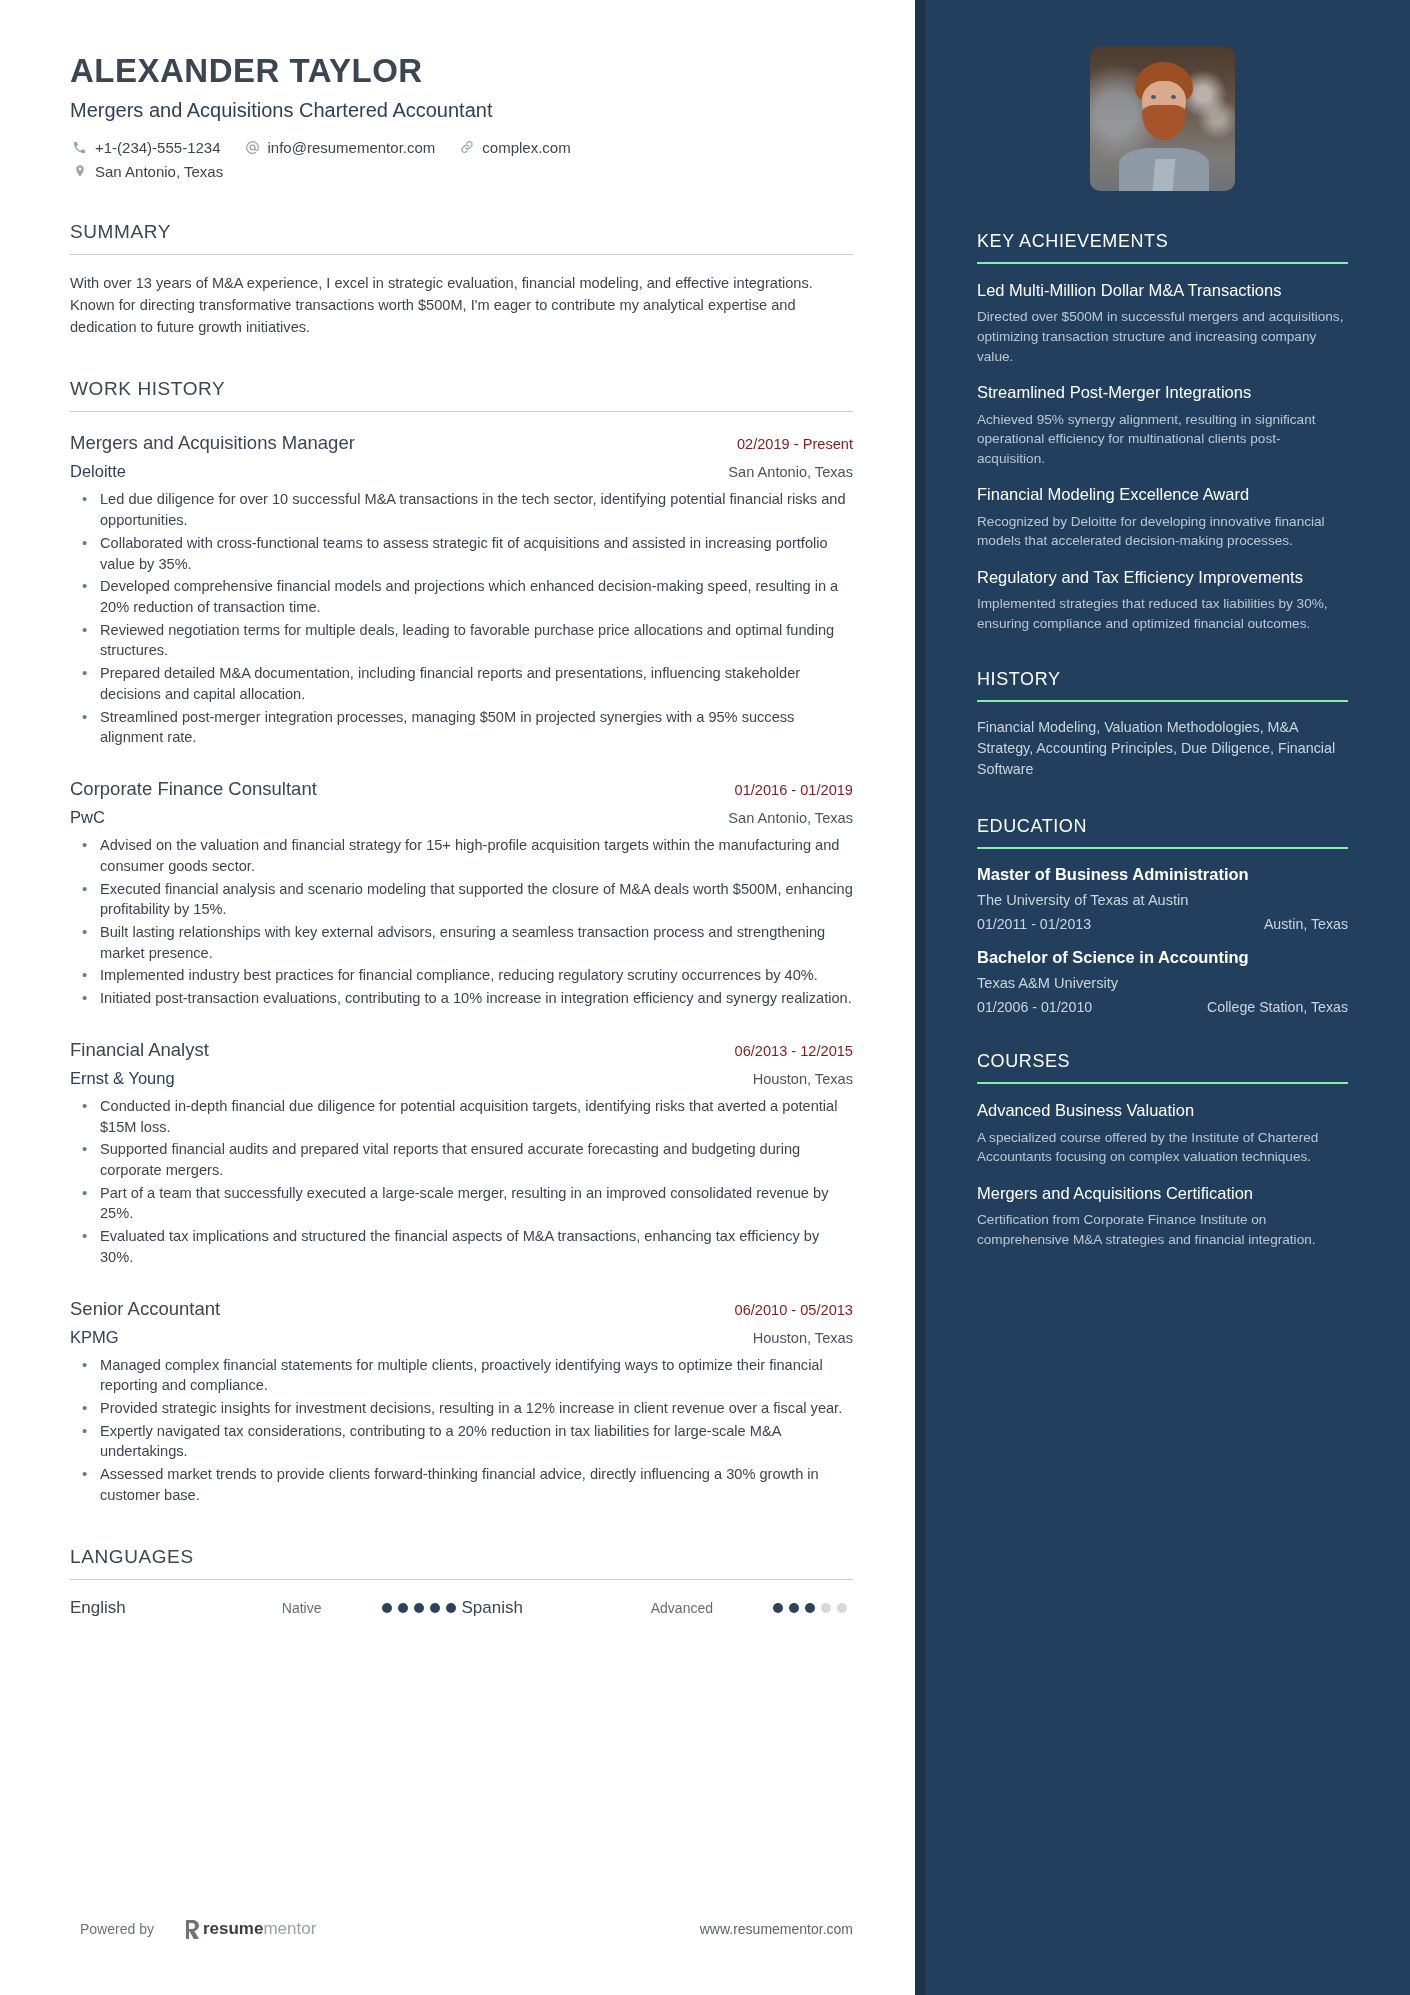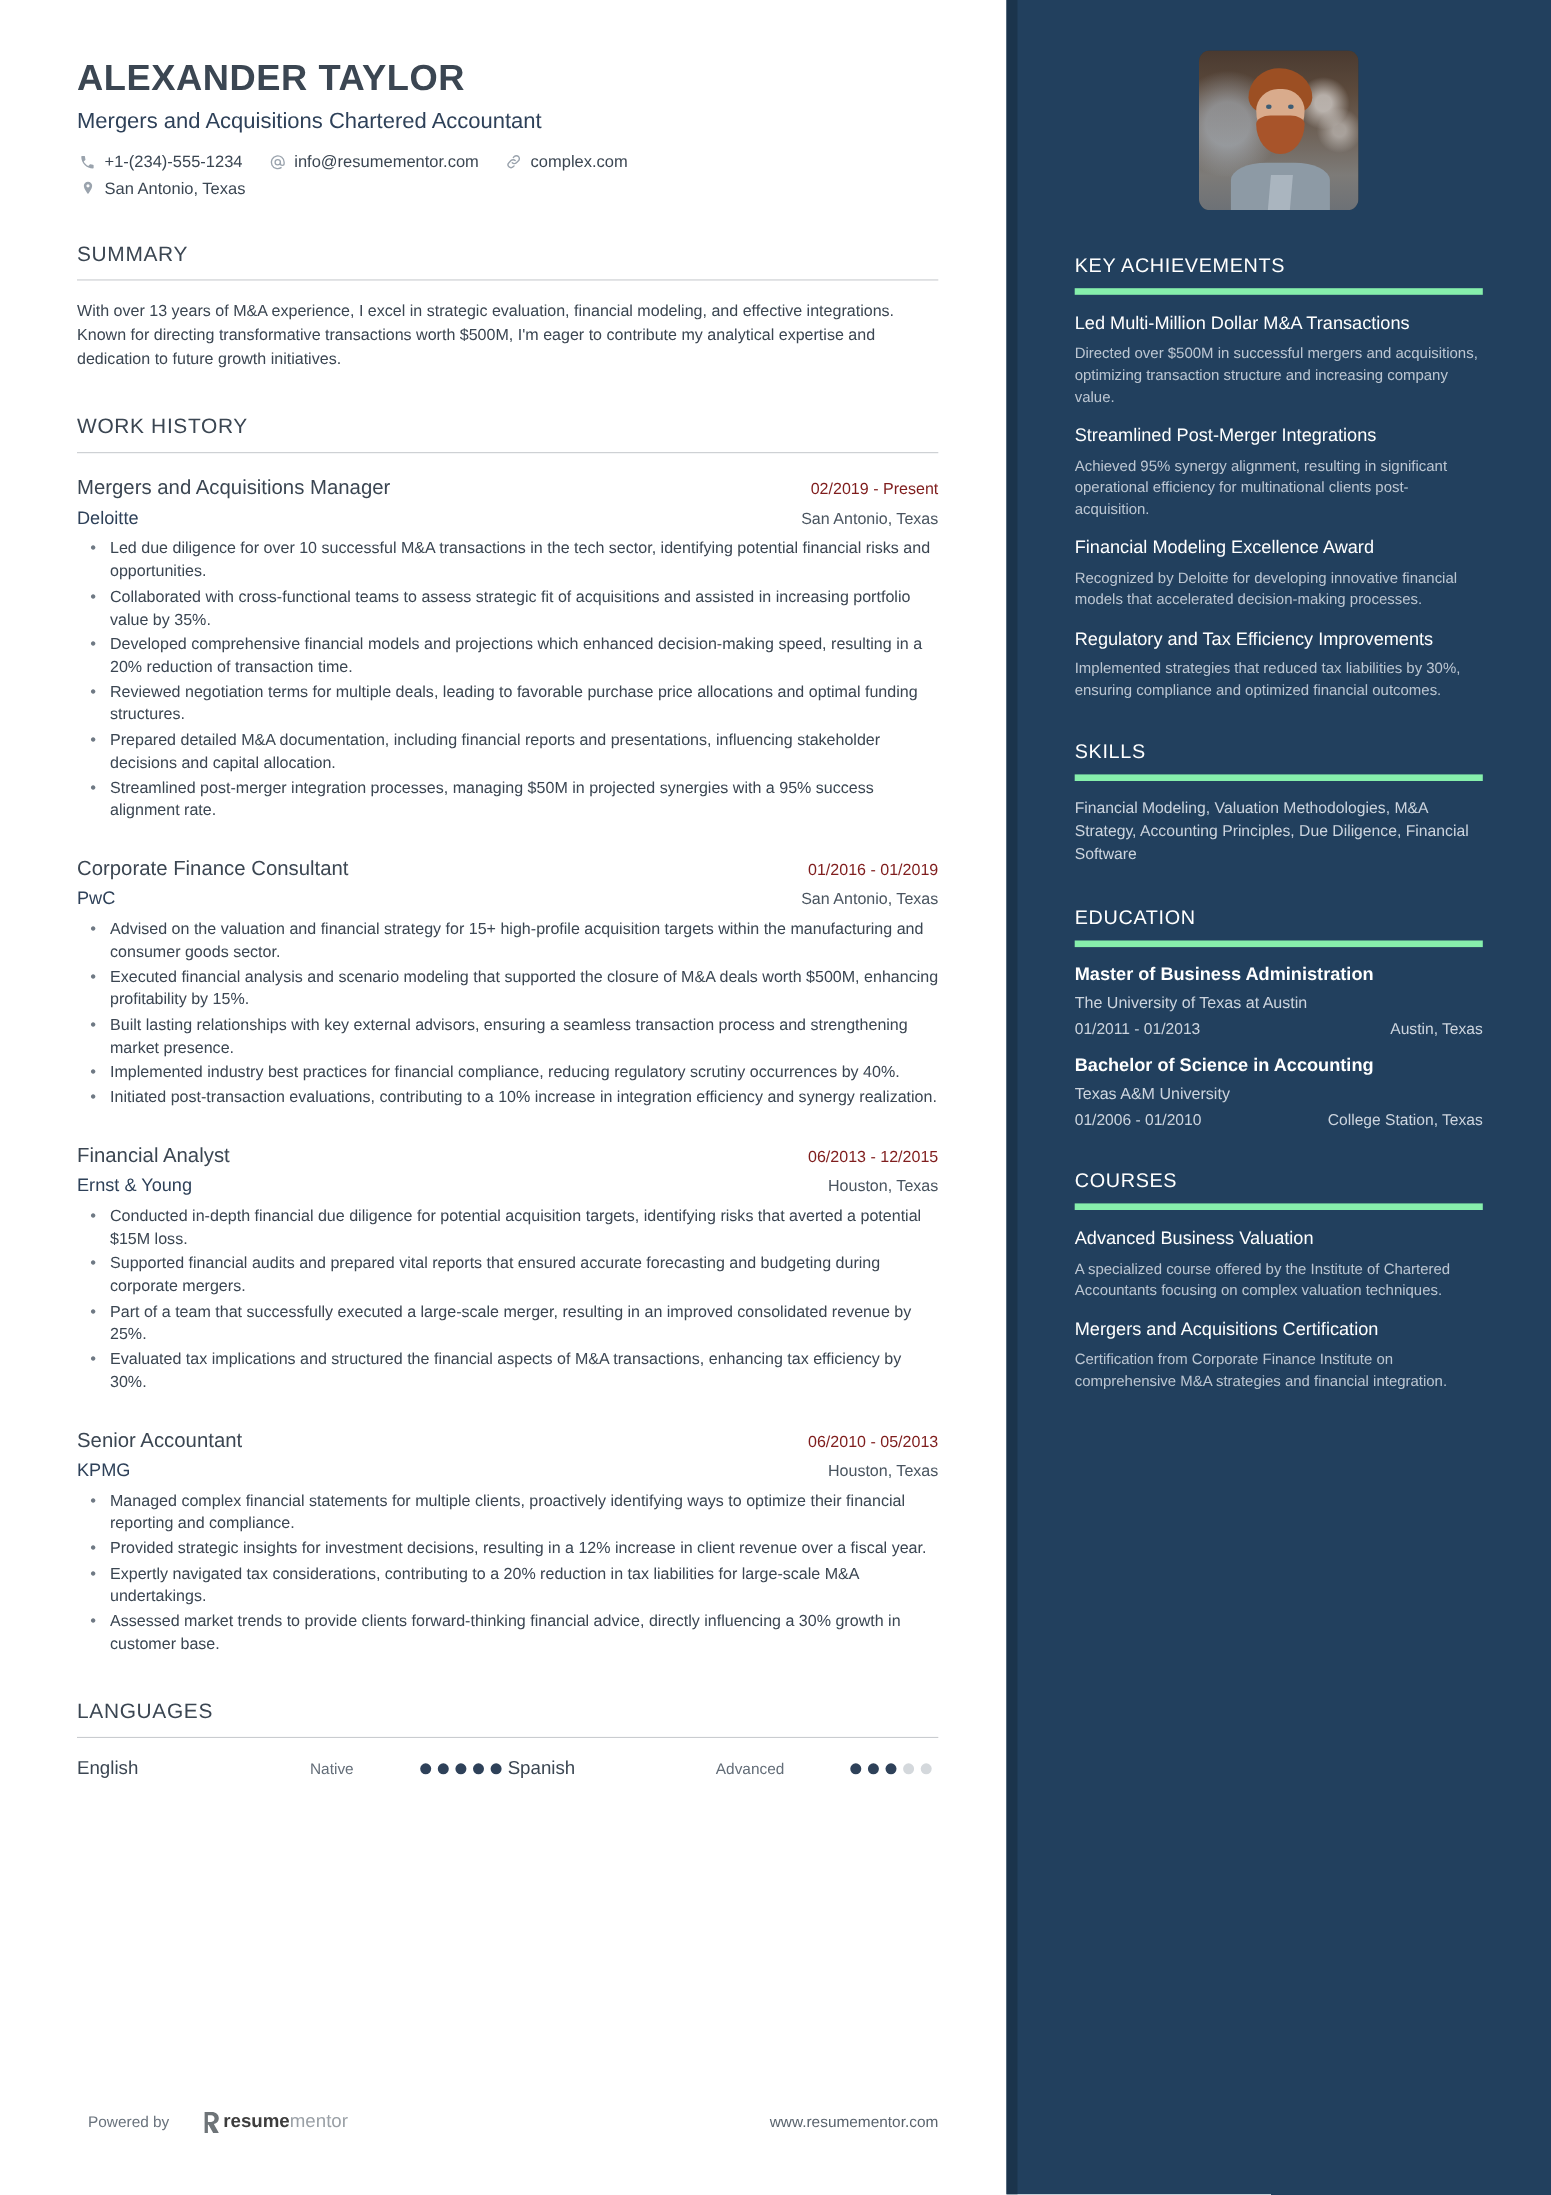"KEY ACHIEVEMENTS" .sb-title { border-bottom: 6px solid #86efac -> 2px solid #86efac }
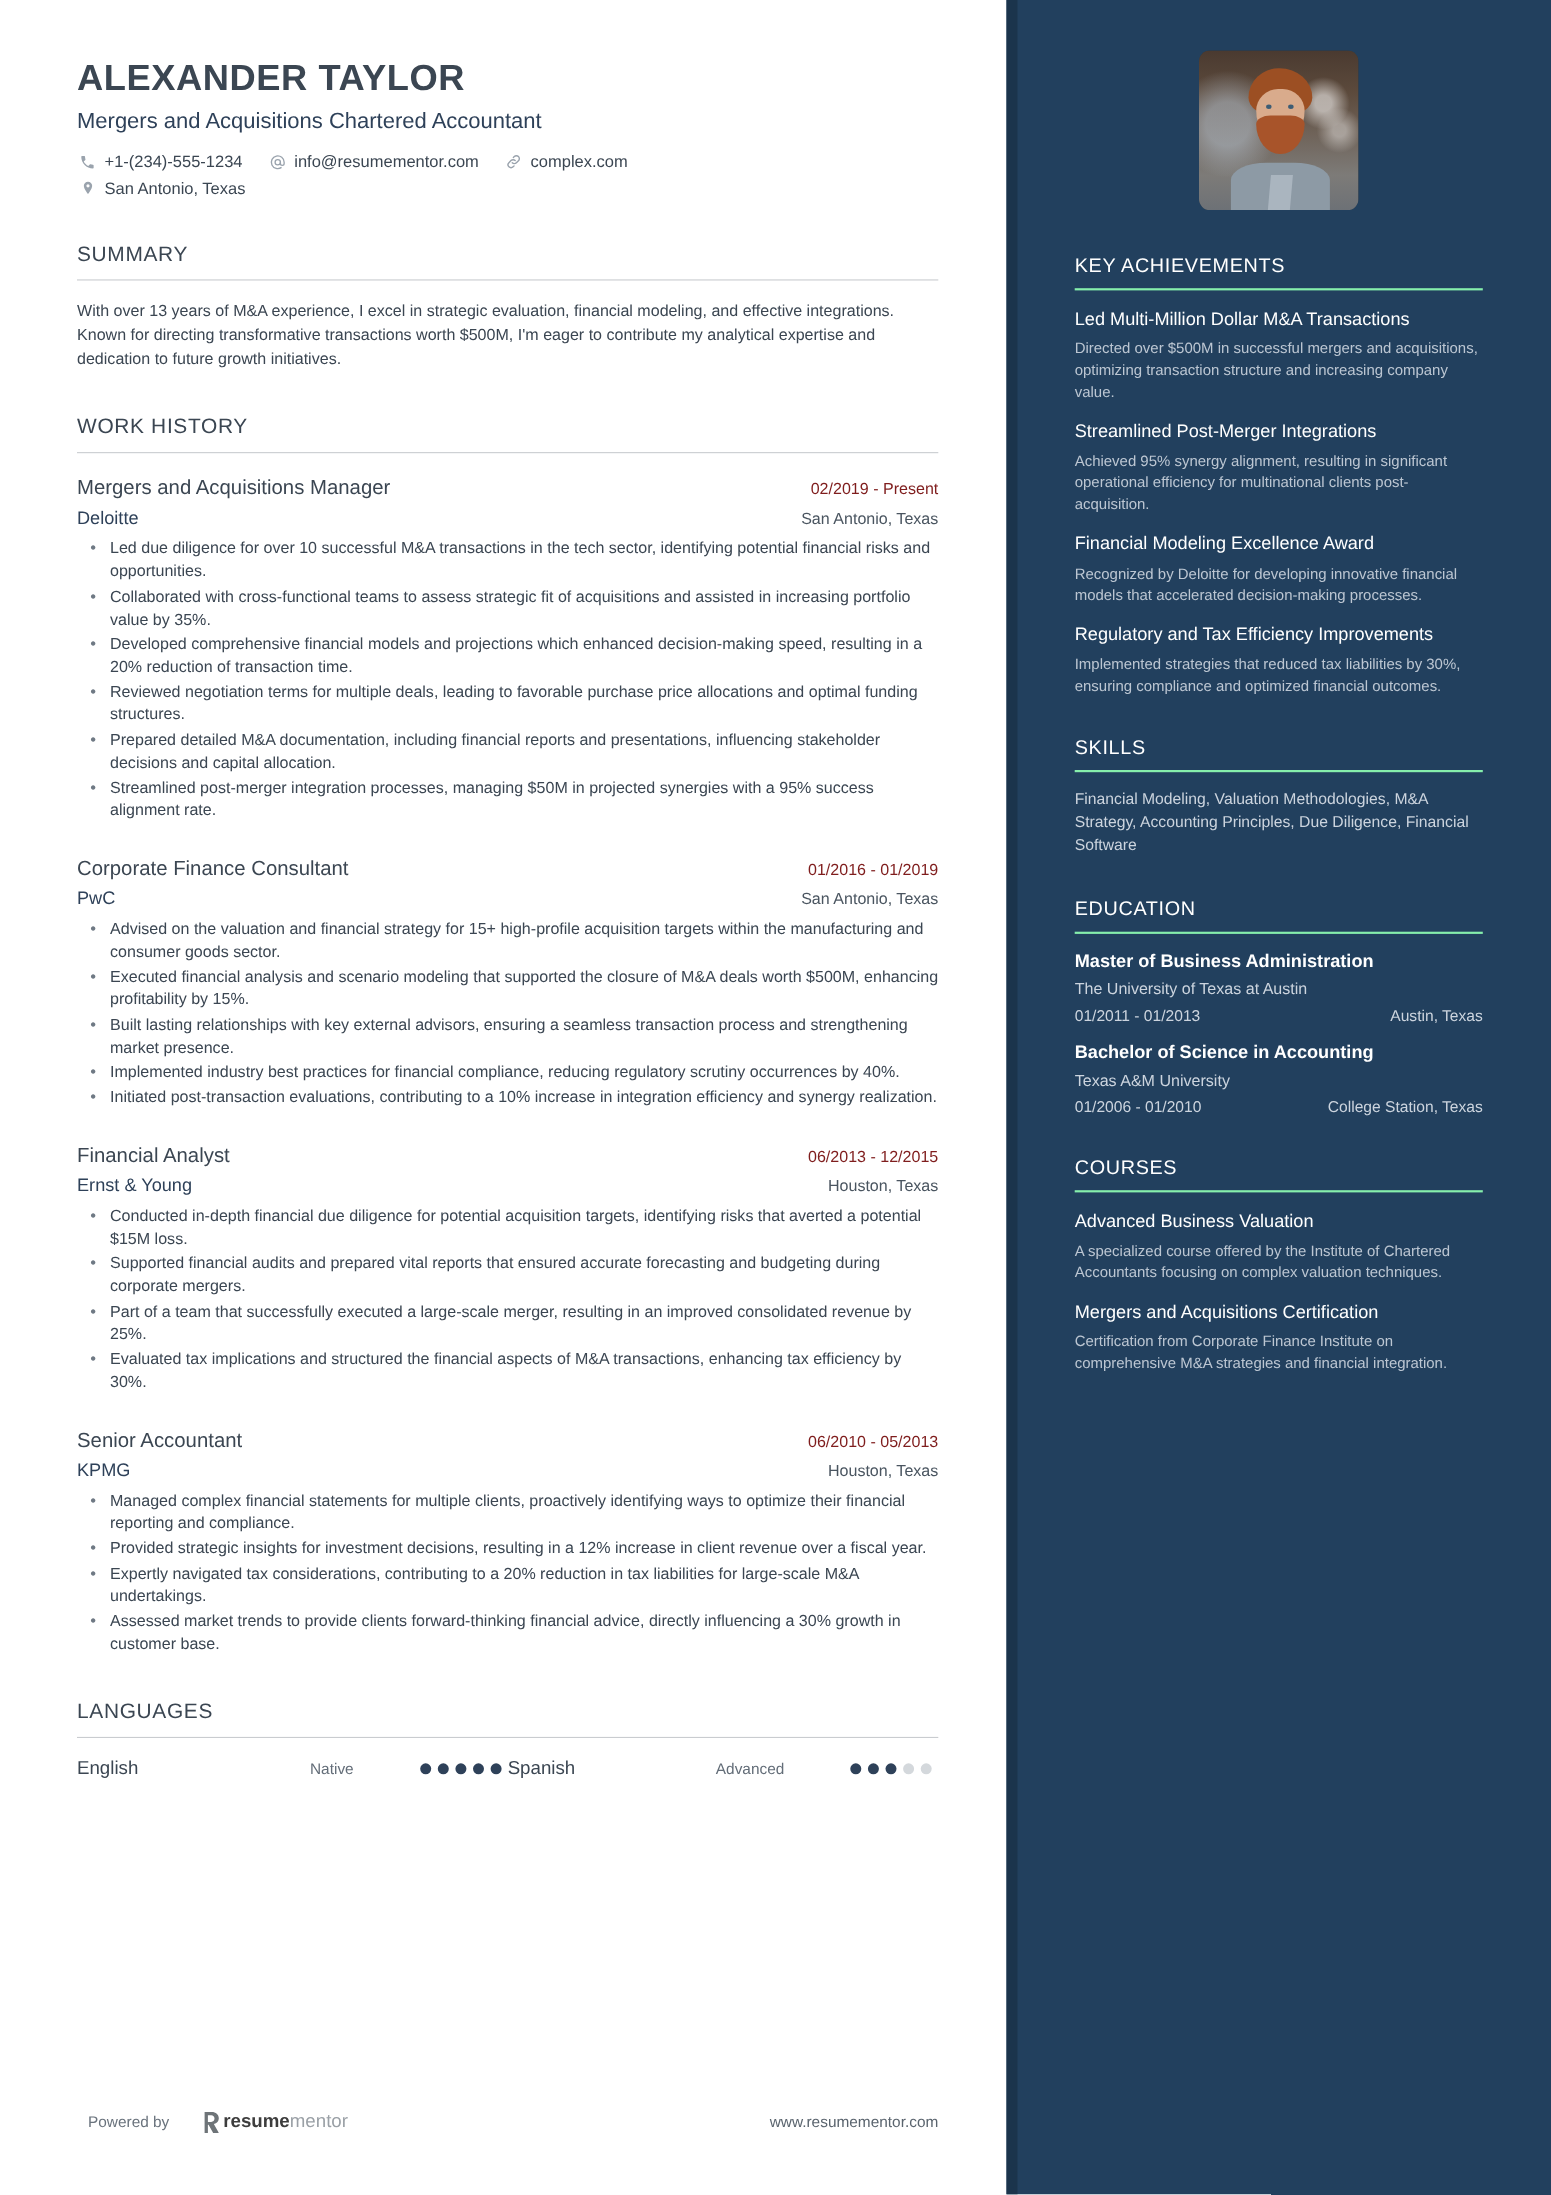"SKILLS" div.sb-title { text: SKILLS -> HISTORY }
